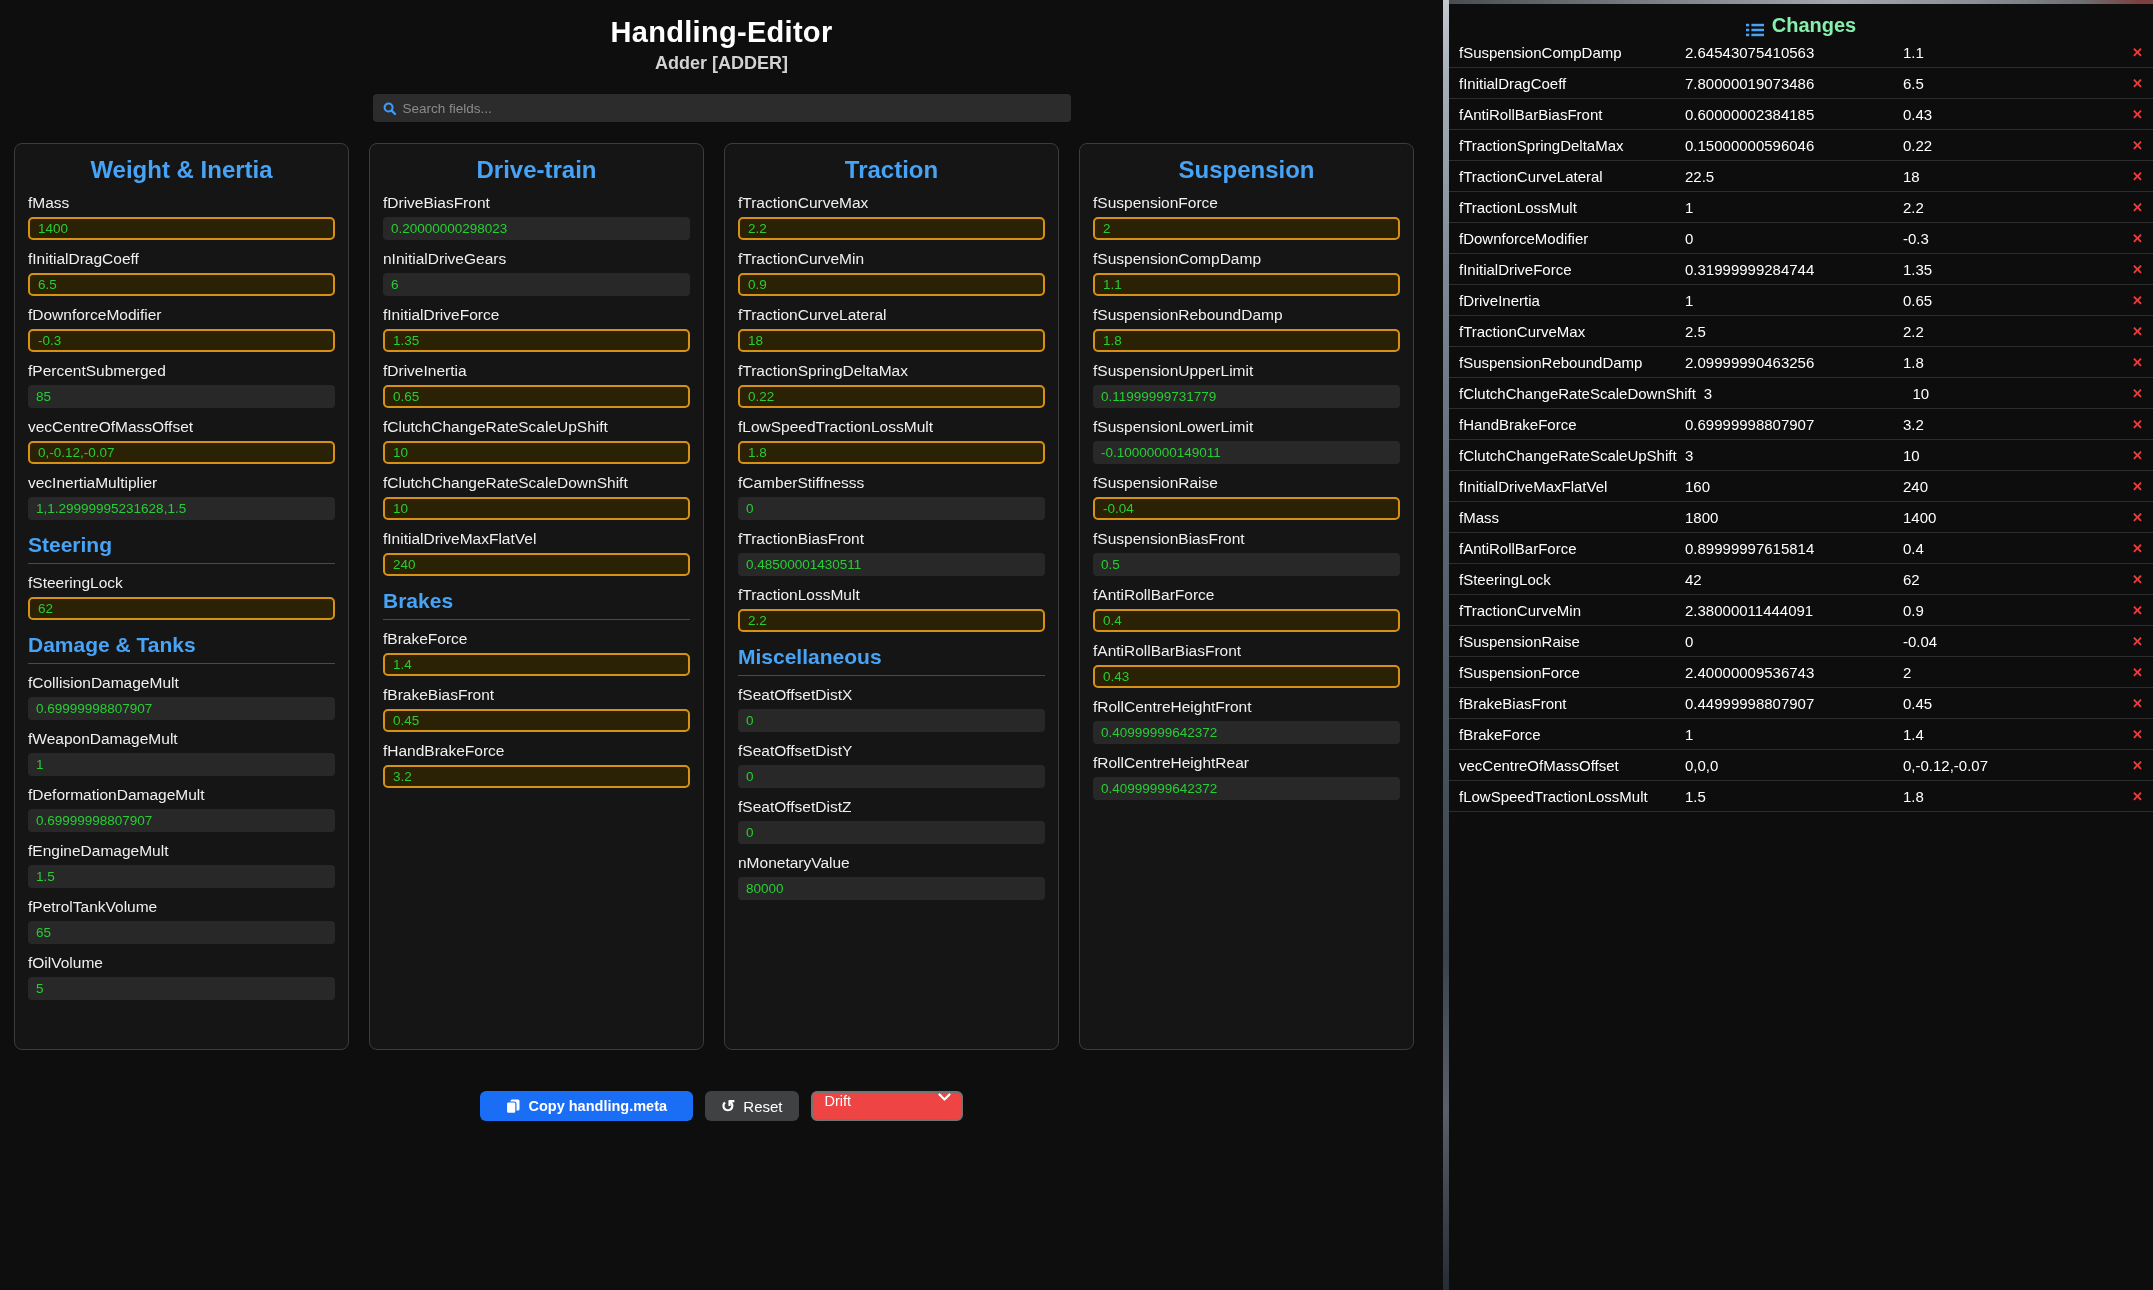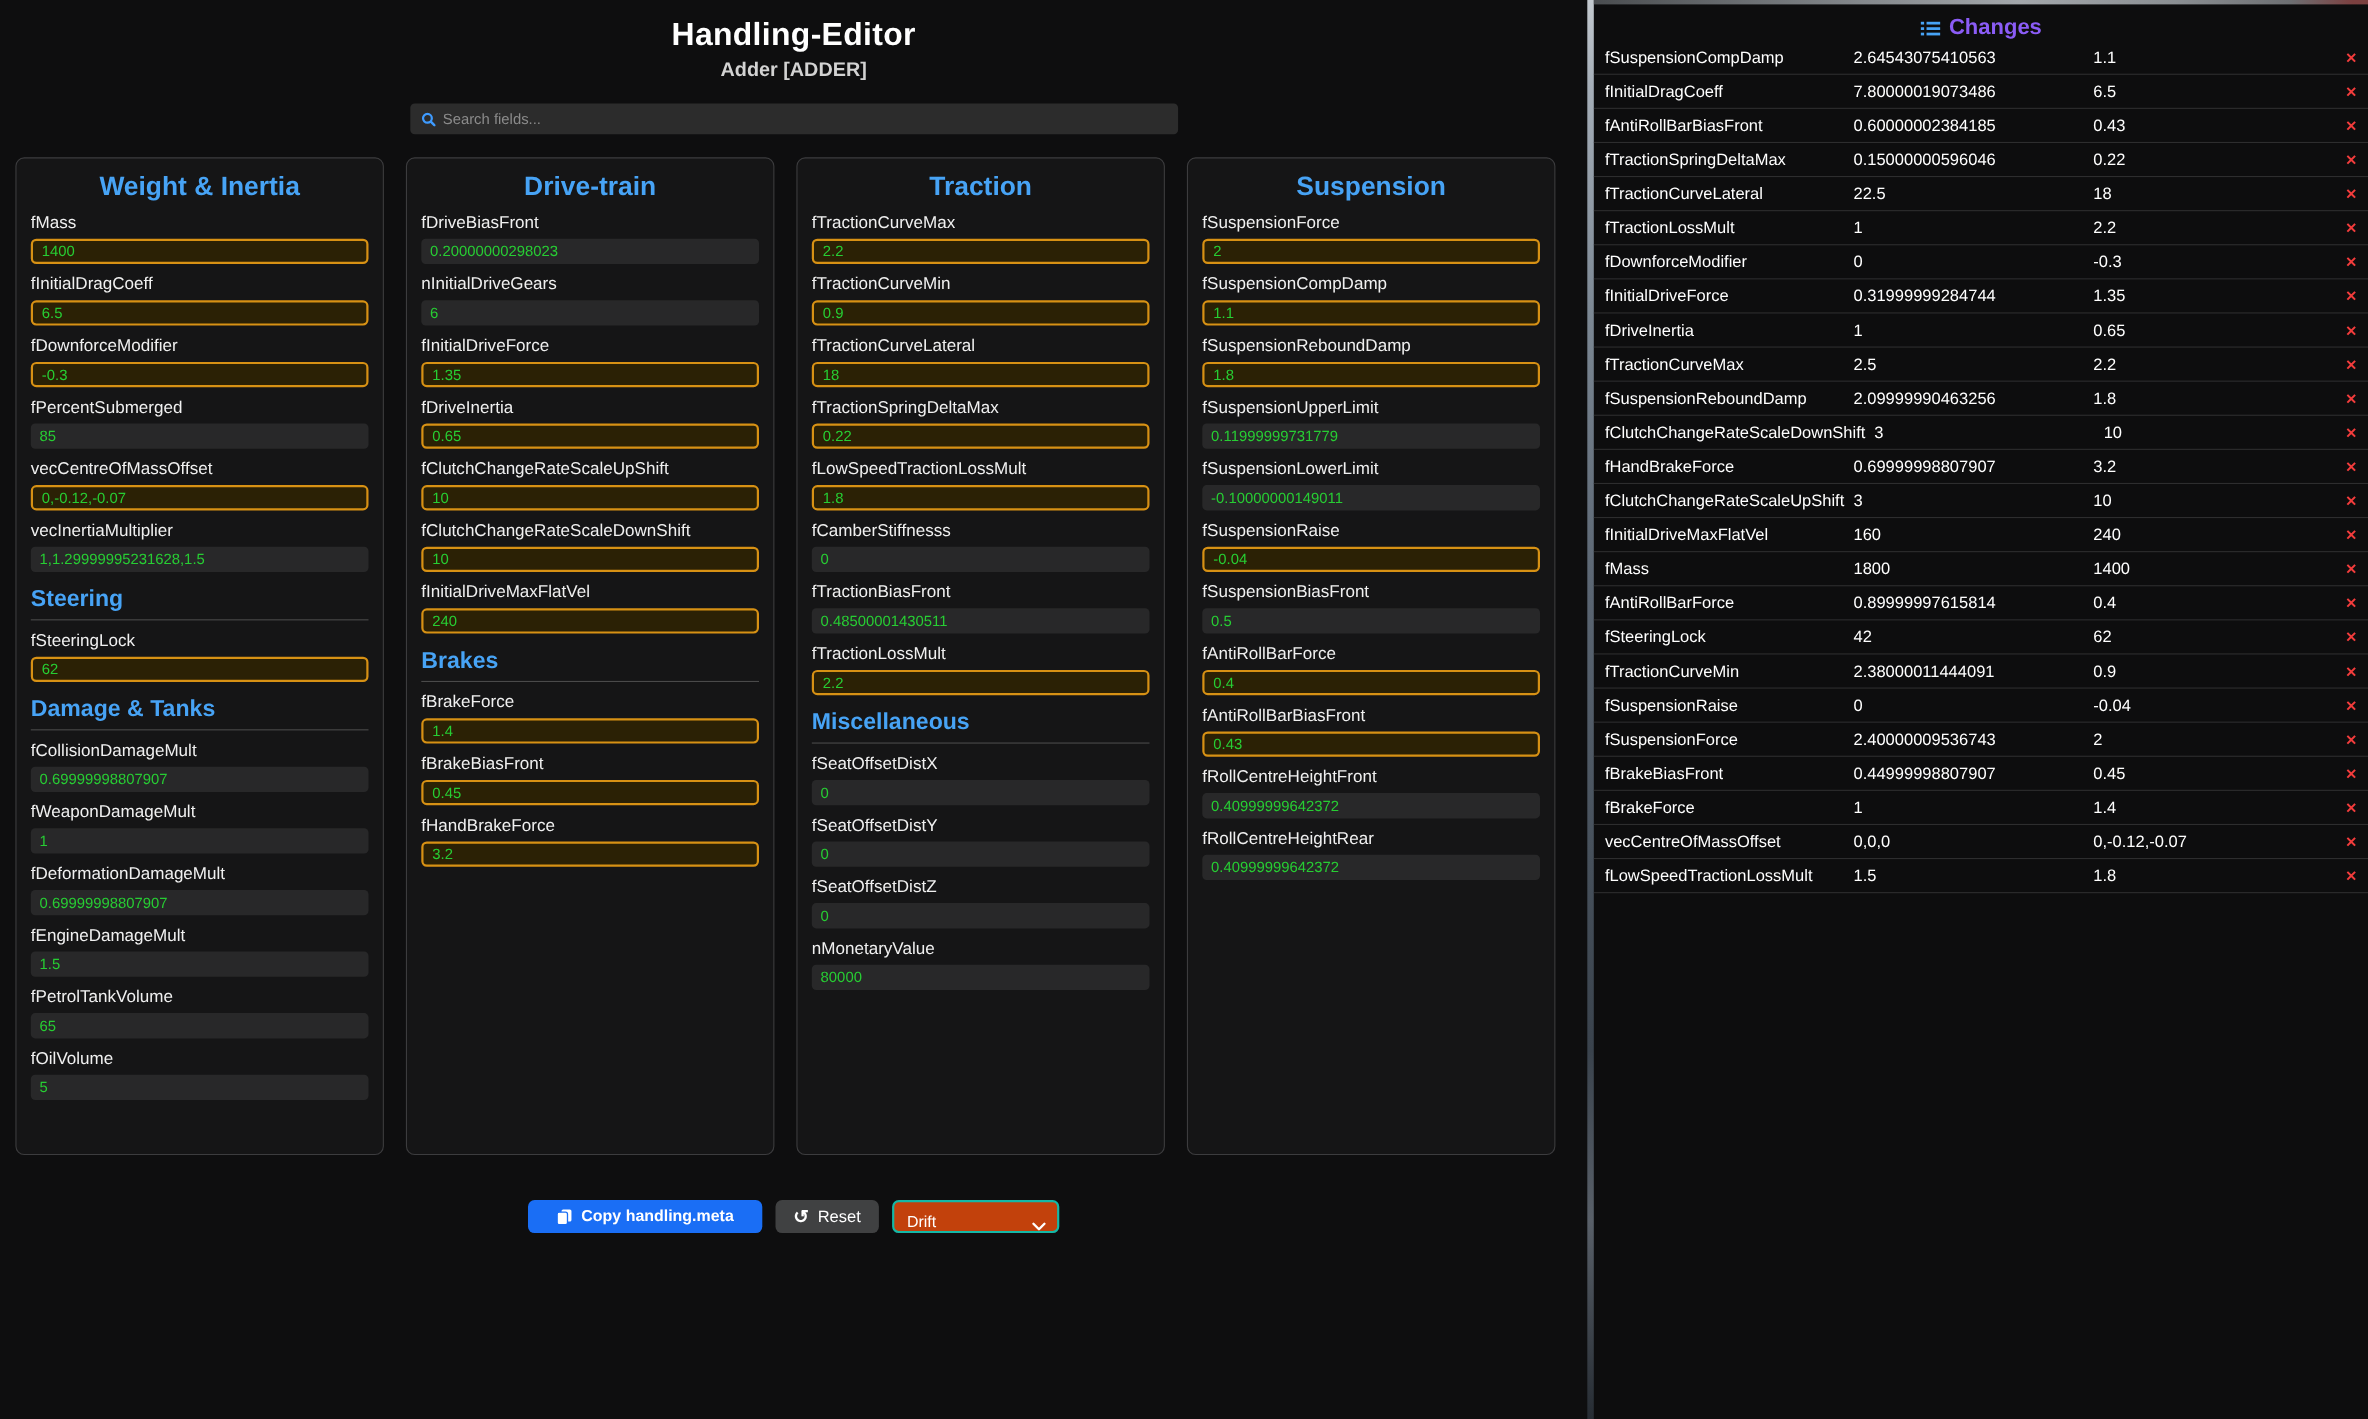"Changes" .changes-title { align-items: center -> flex-end; color: #8b5cf6 -> #86efac }
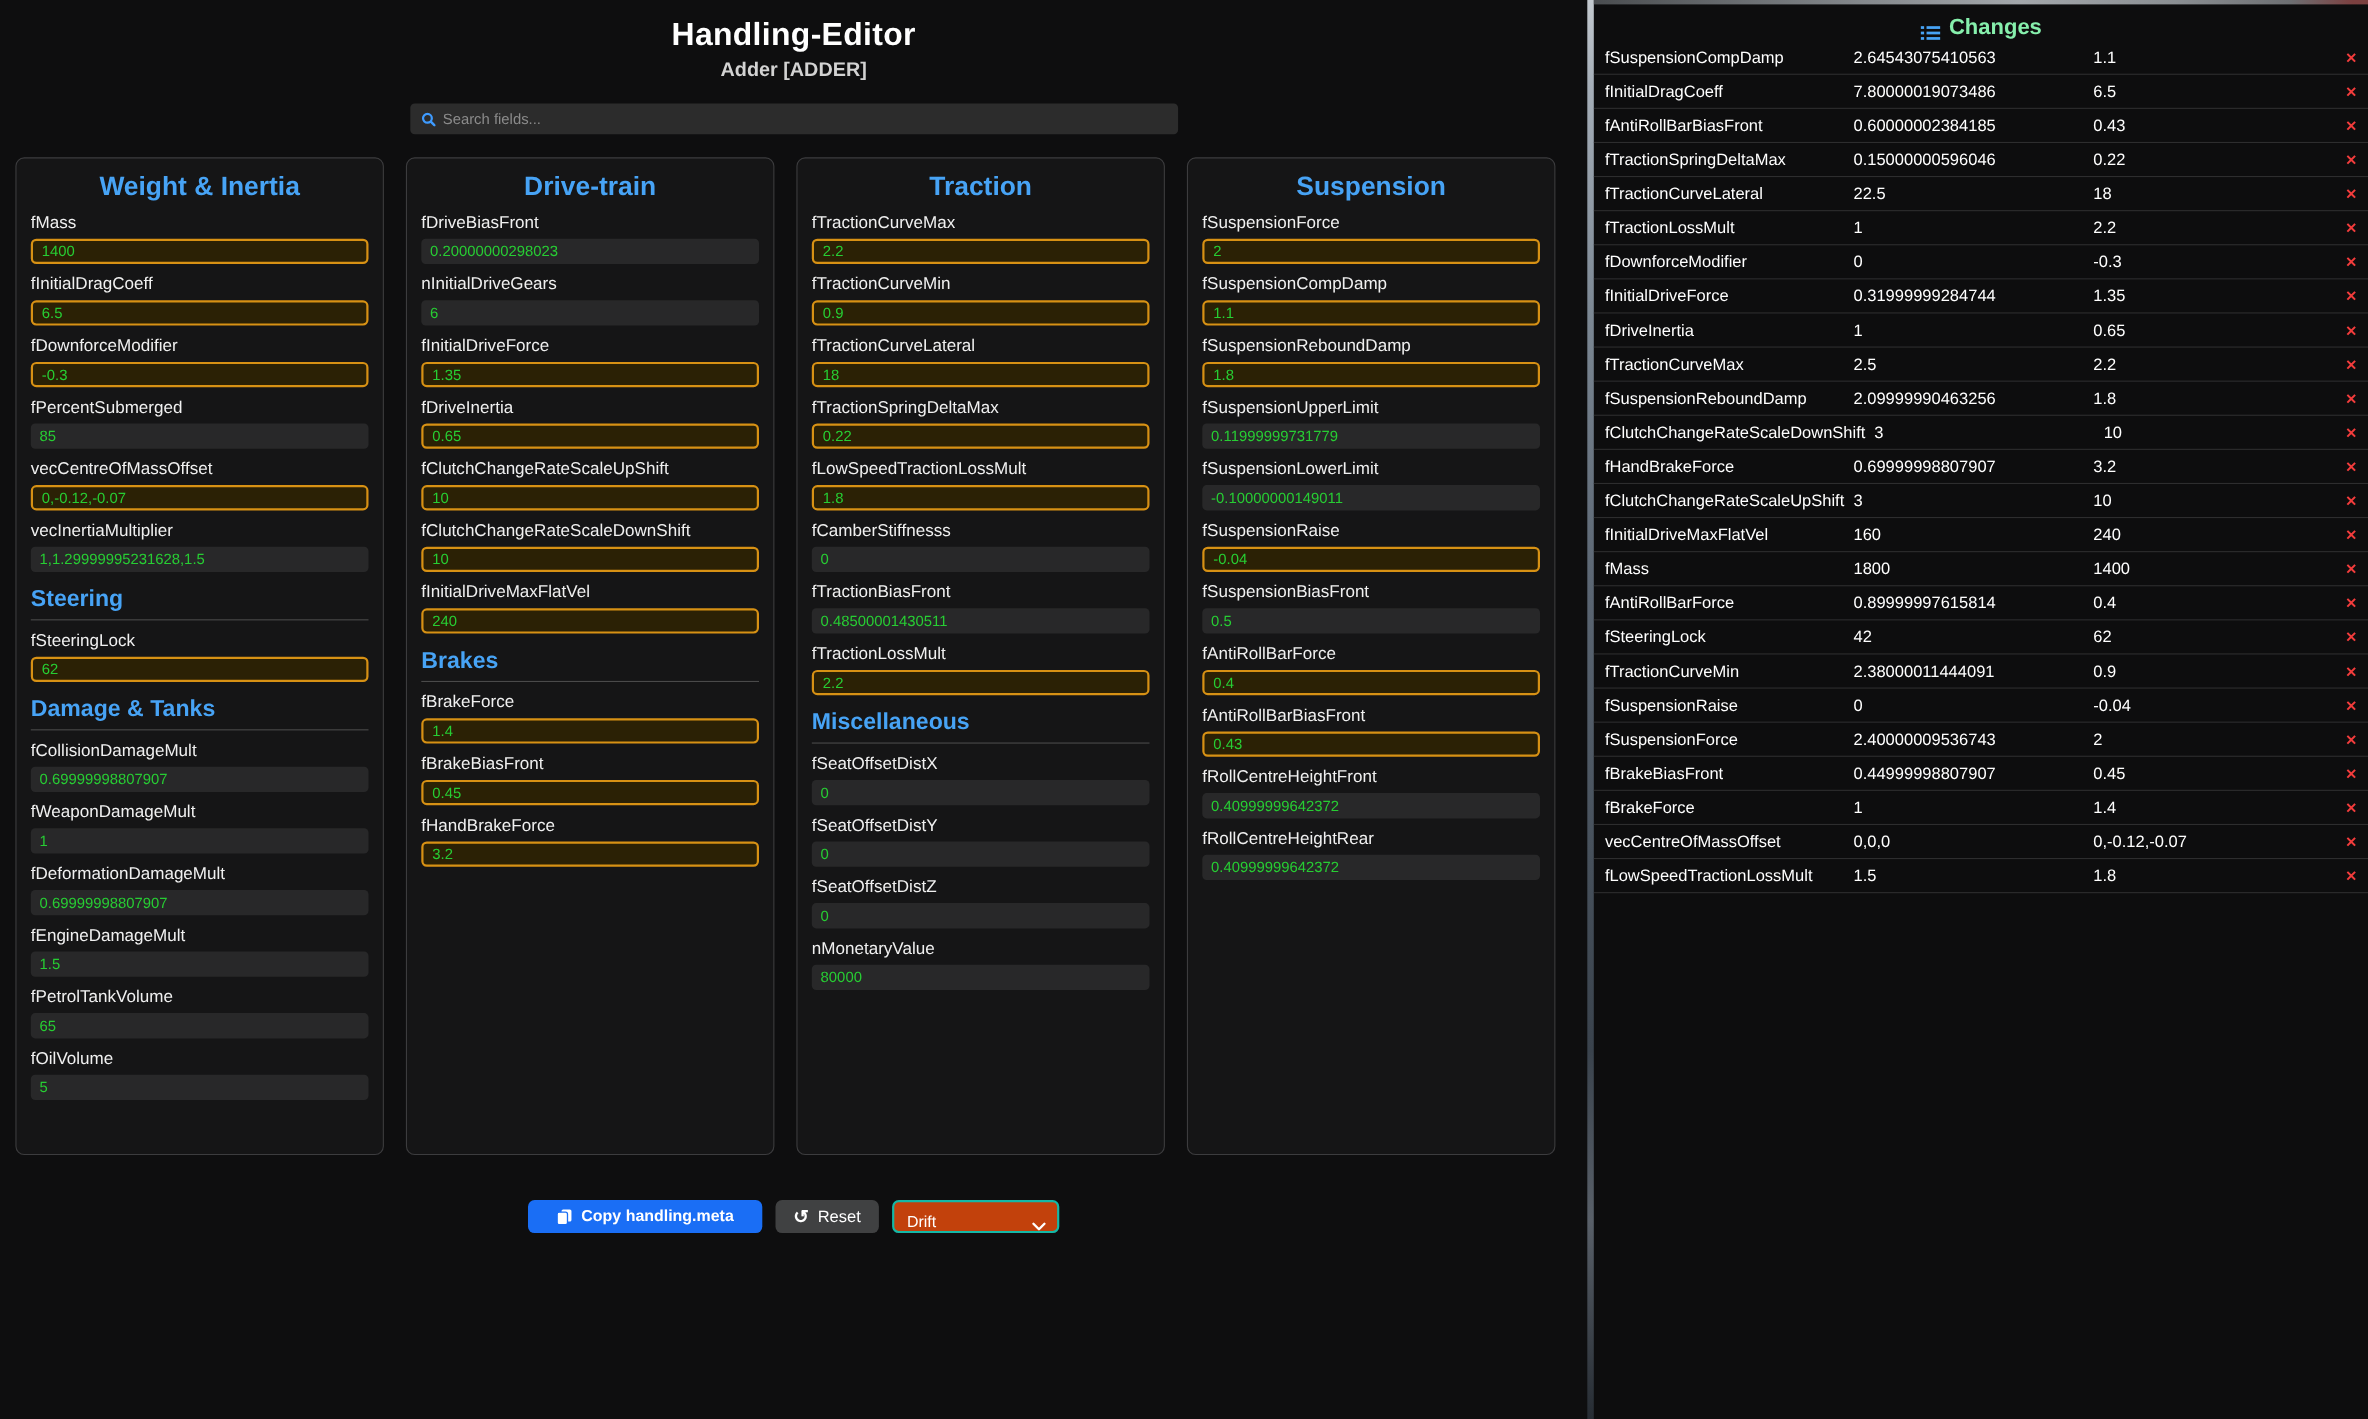"Drift" .preset-select { align-items: flex-end -> flex-start; background: #c2410c -> #ef4444; border: 2px solid #14b8a6 -> 2px solid #737373 }
